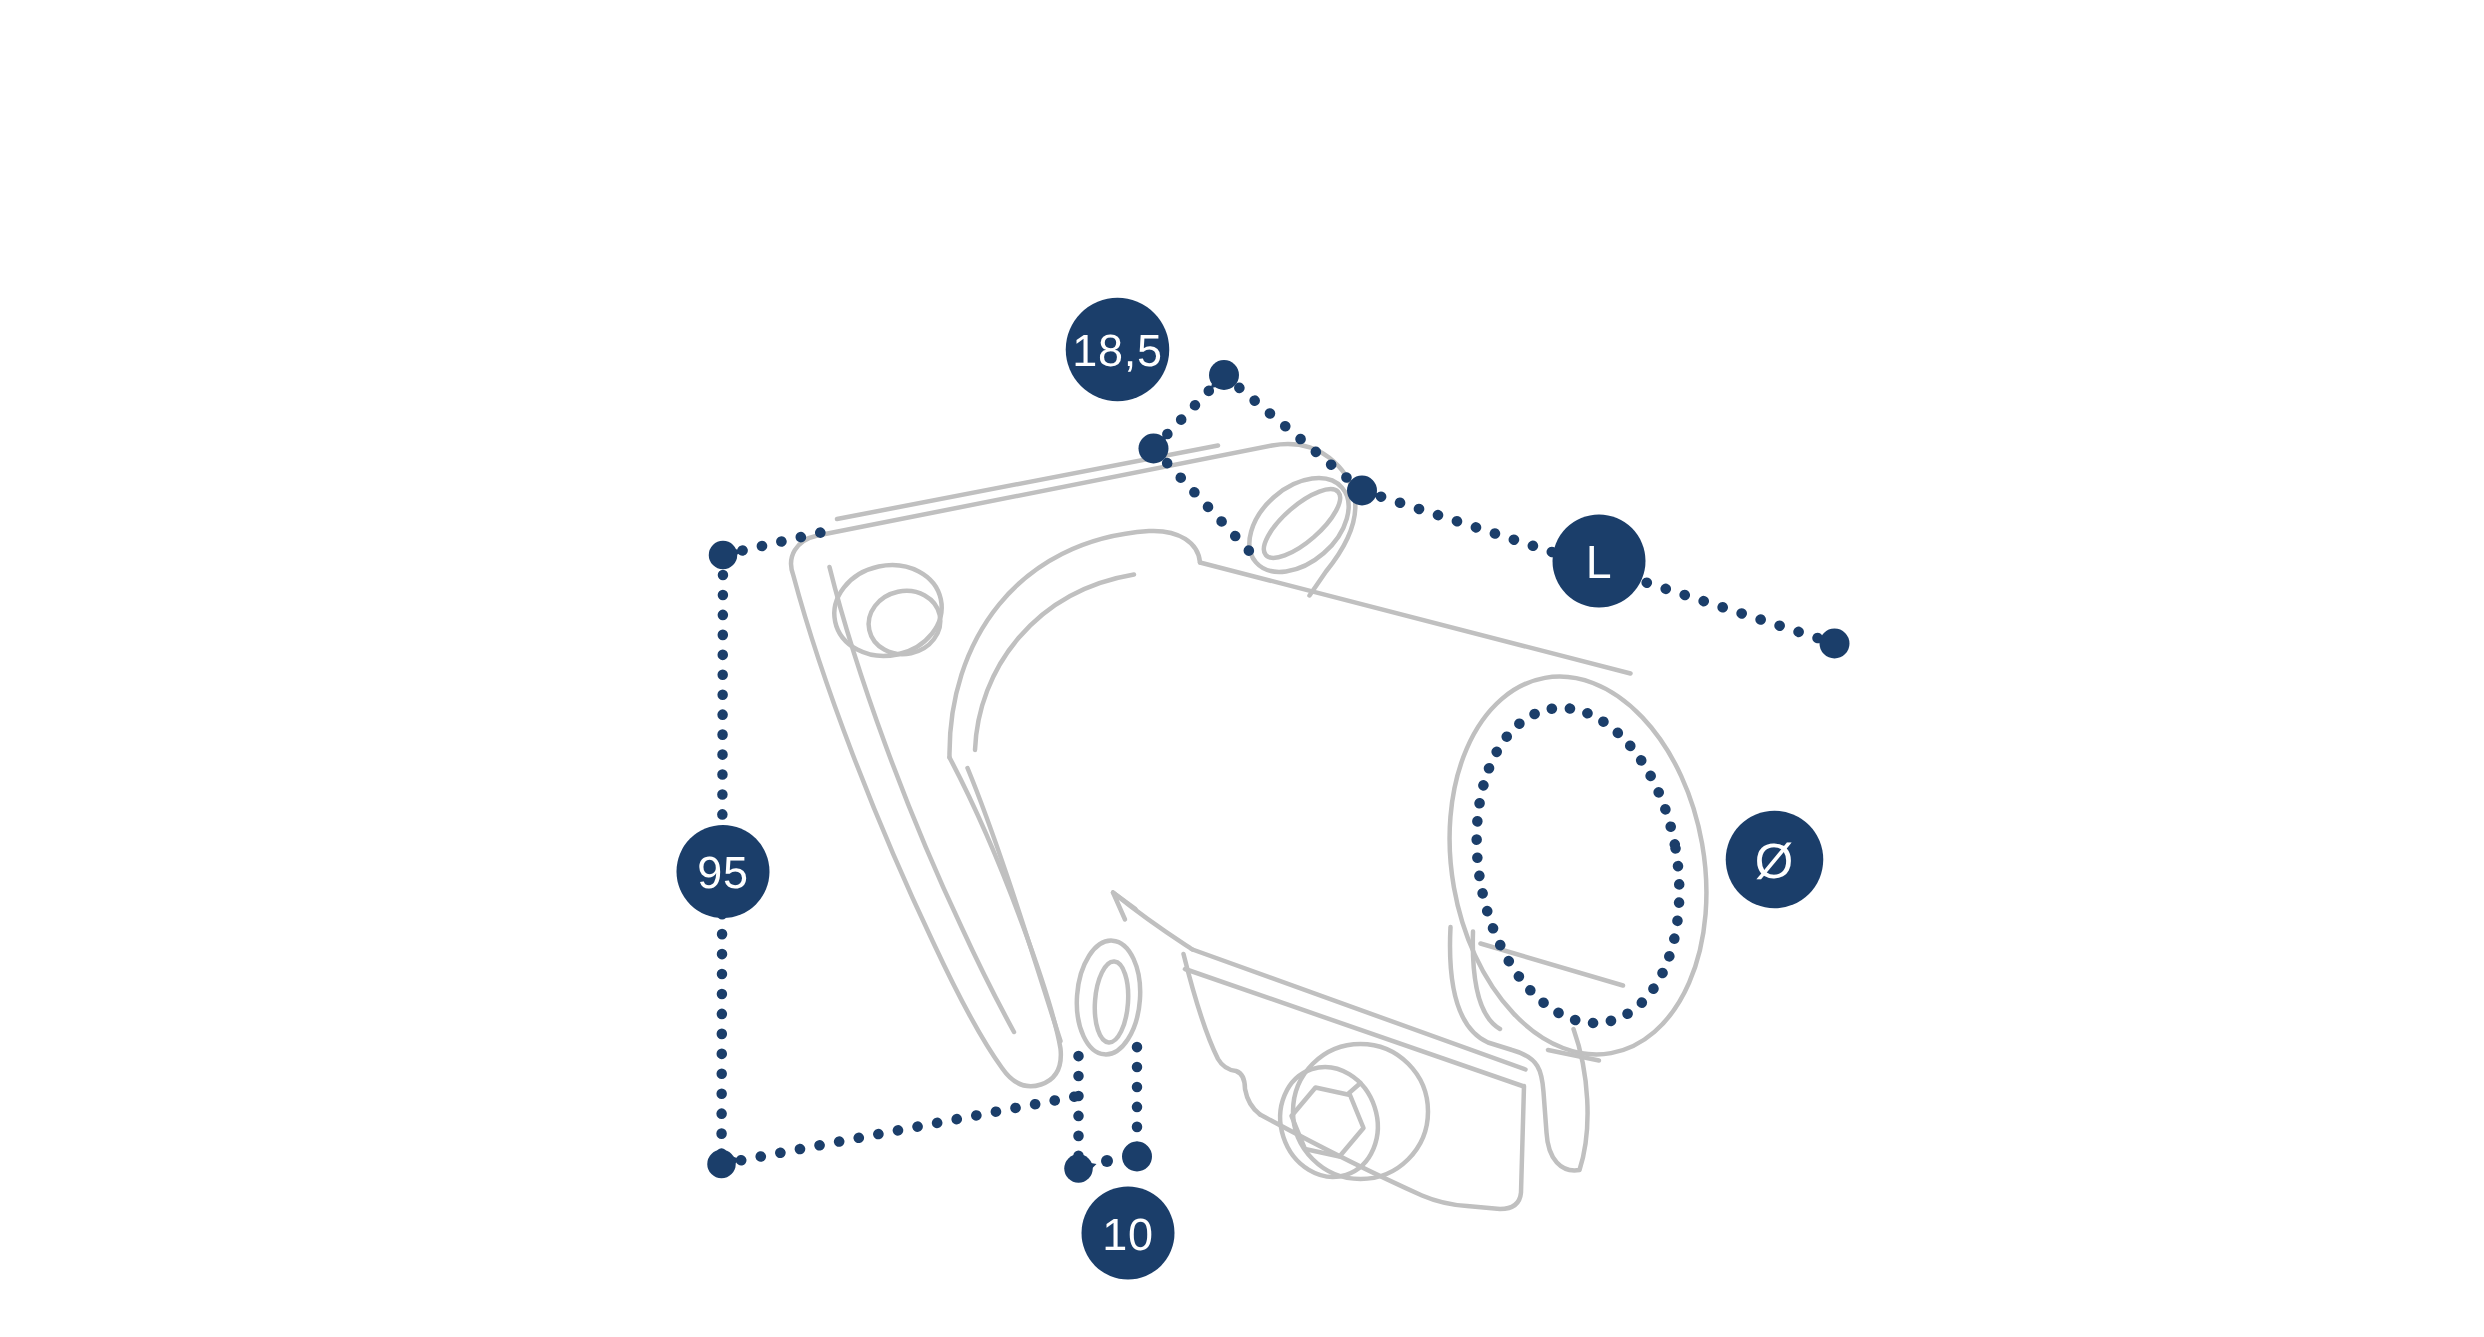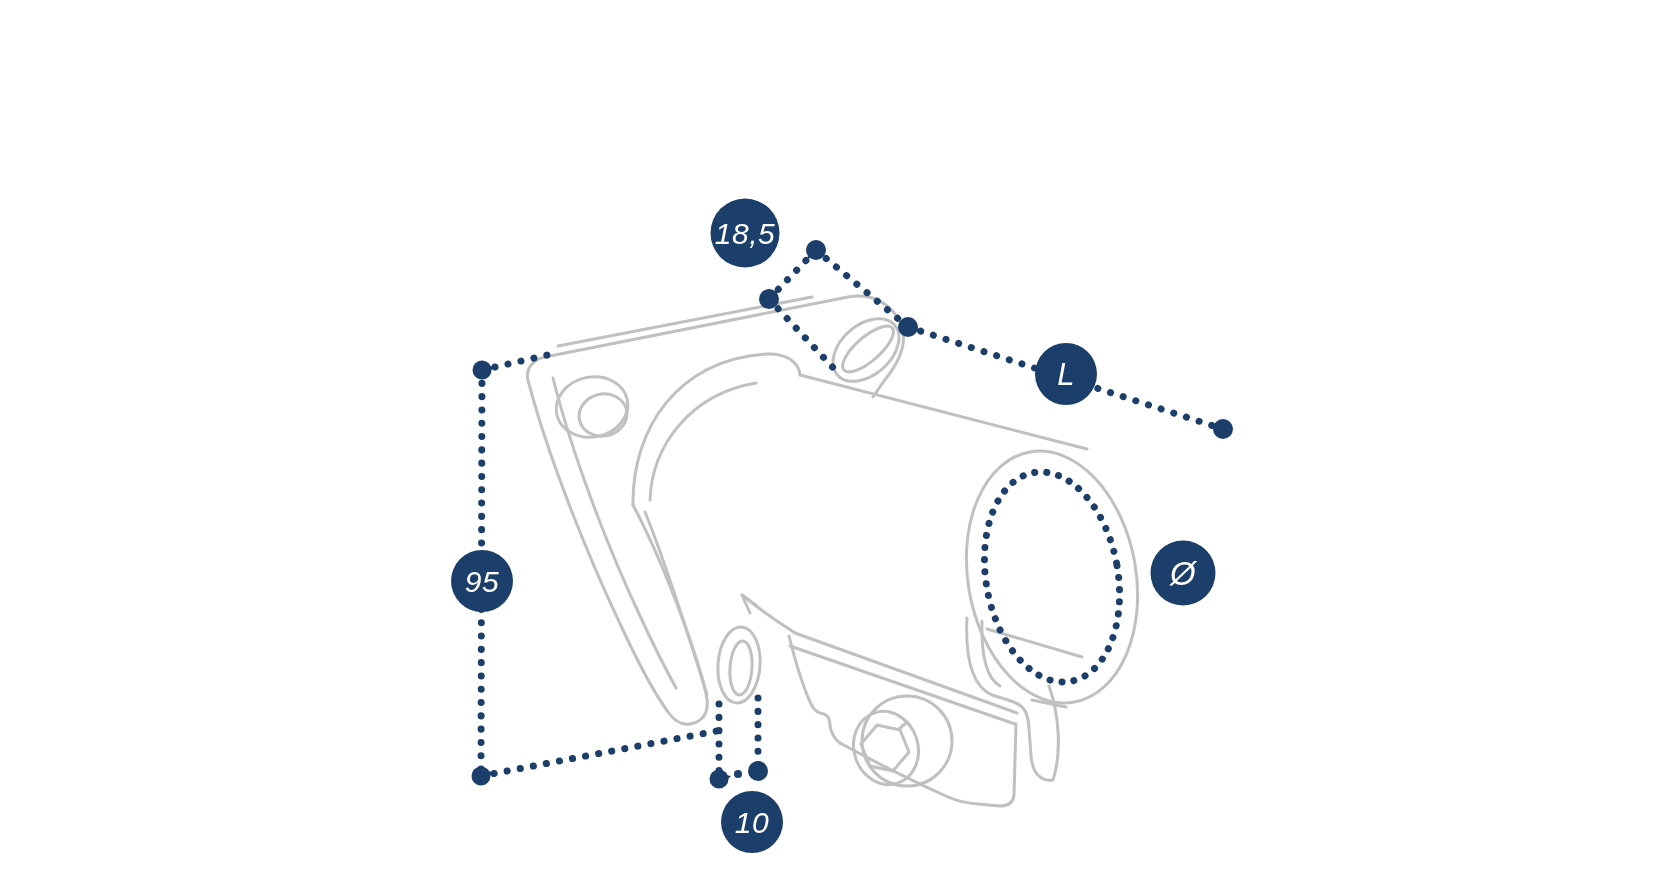"18,5" .stage { font-style: italic -> none }
